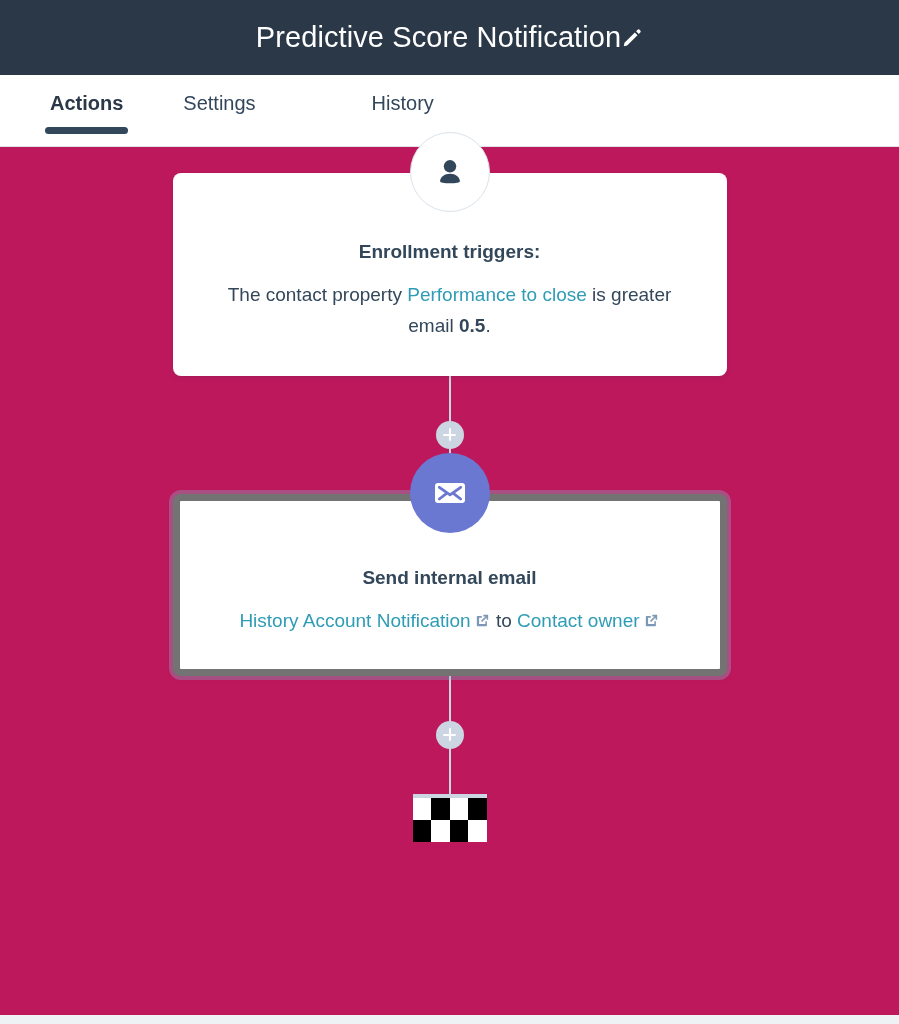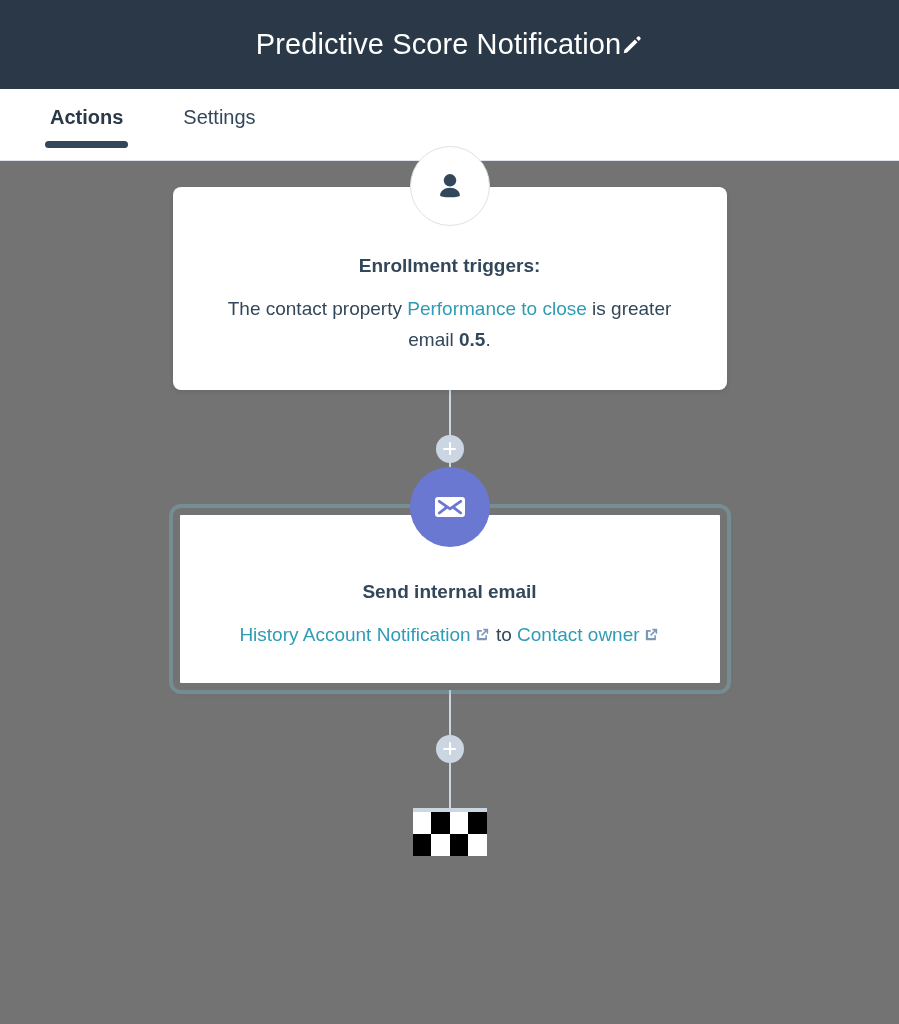"Predictive Score Notification" .top-header { height: 89px -> 75px }
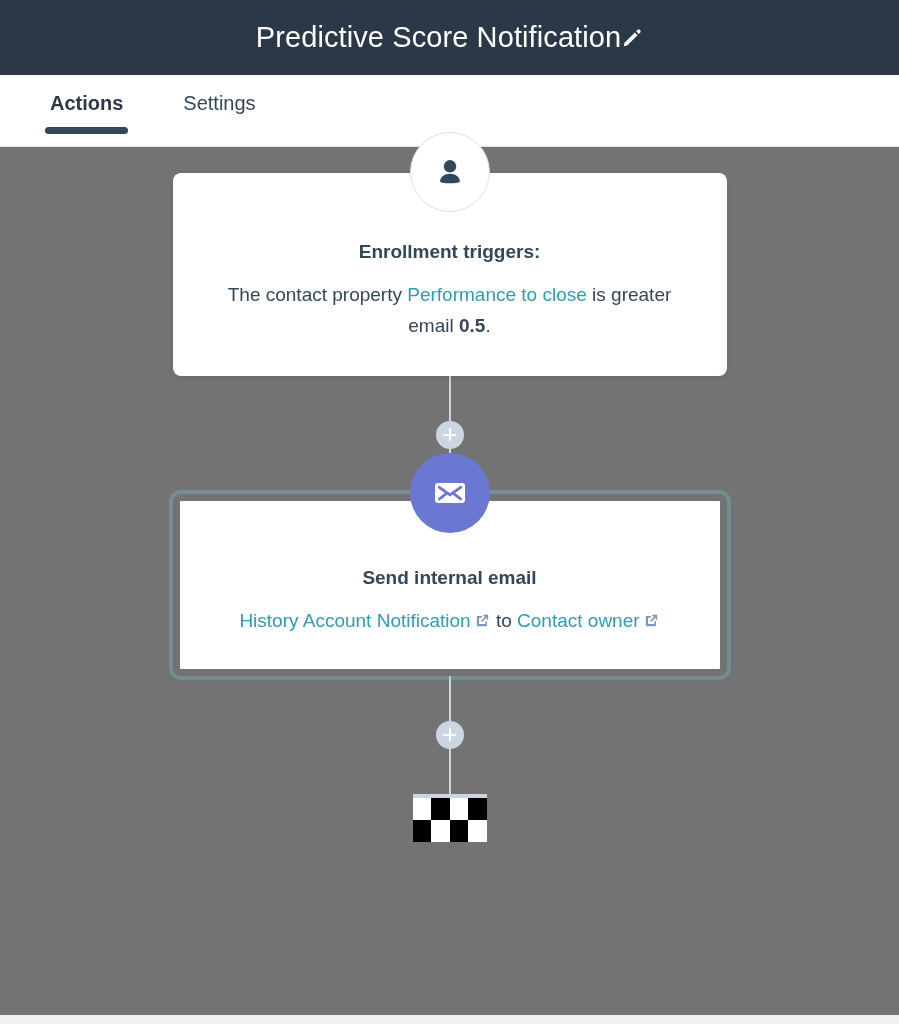"History" div.tab { html: none -> <div> <span>History</span> </div> }
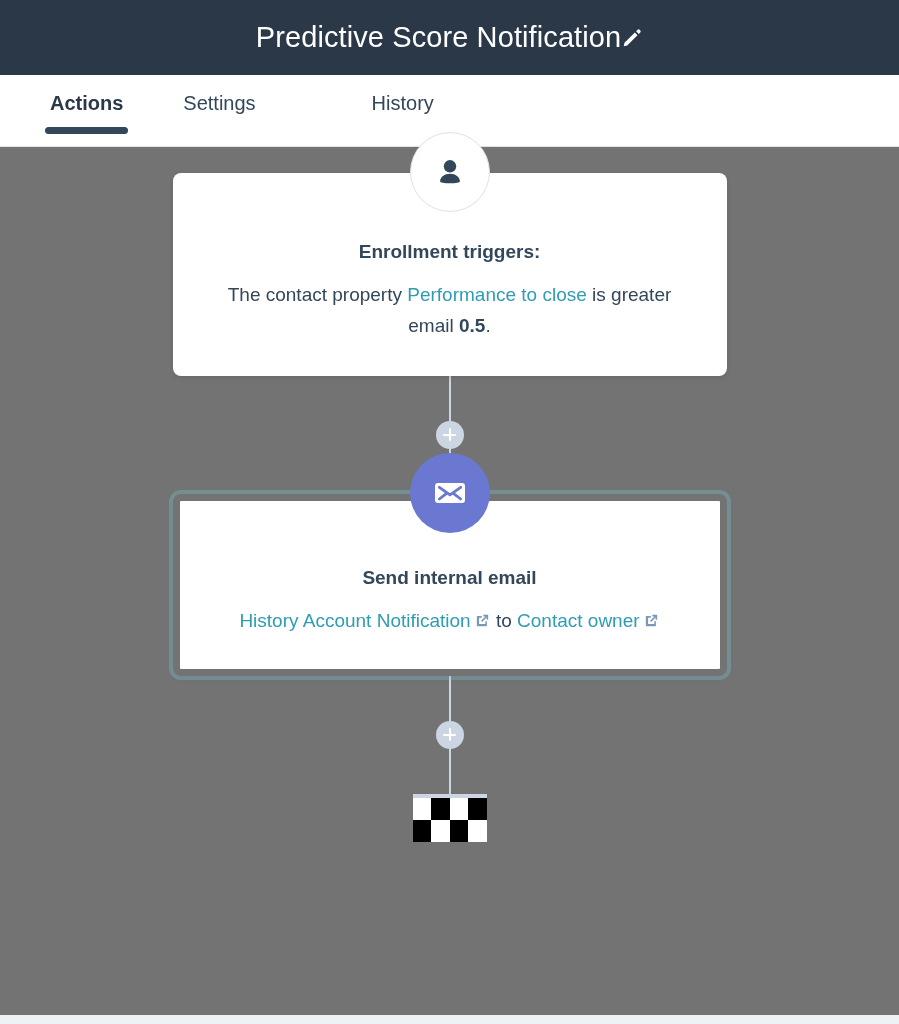"Enrollment triggers:" .canvas { background: #737373 -> #be185d }
